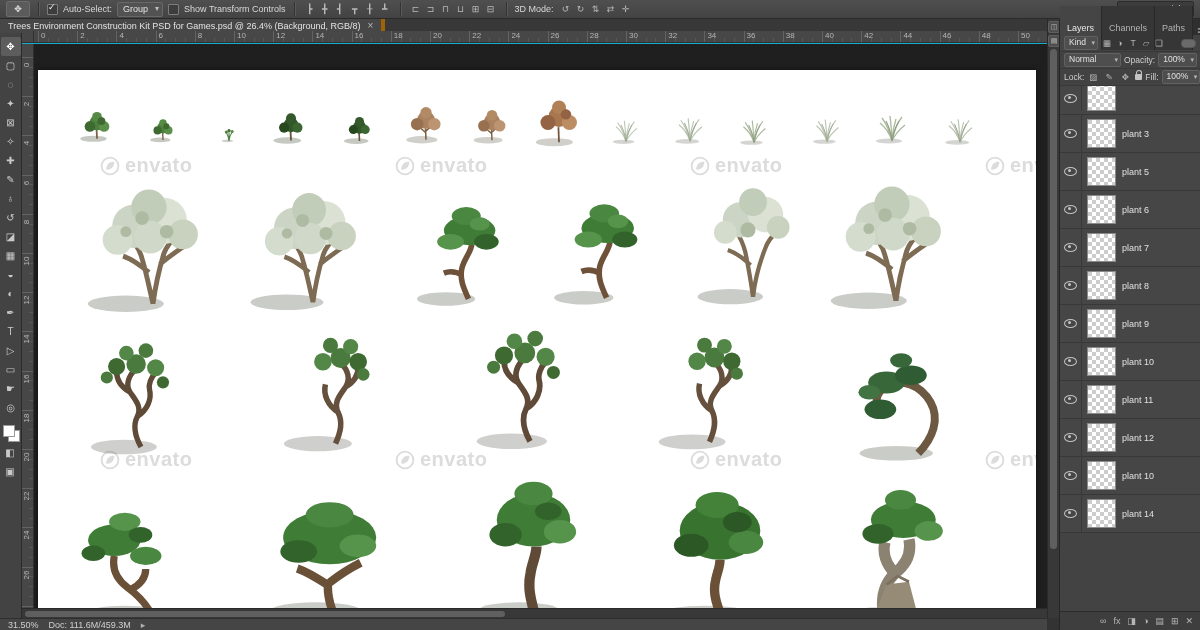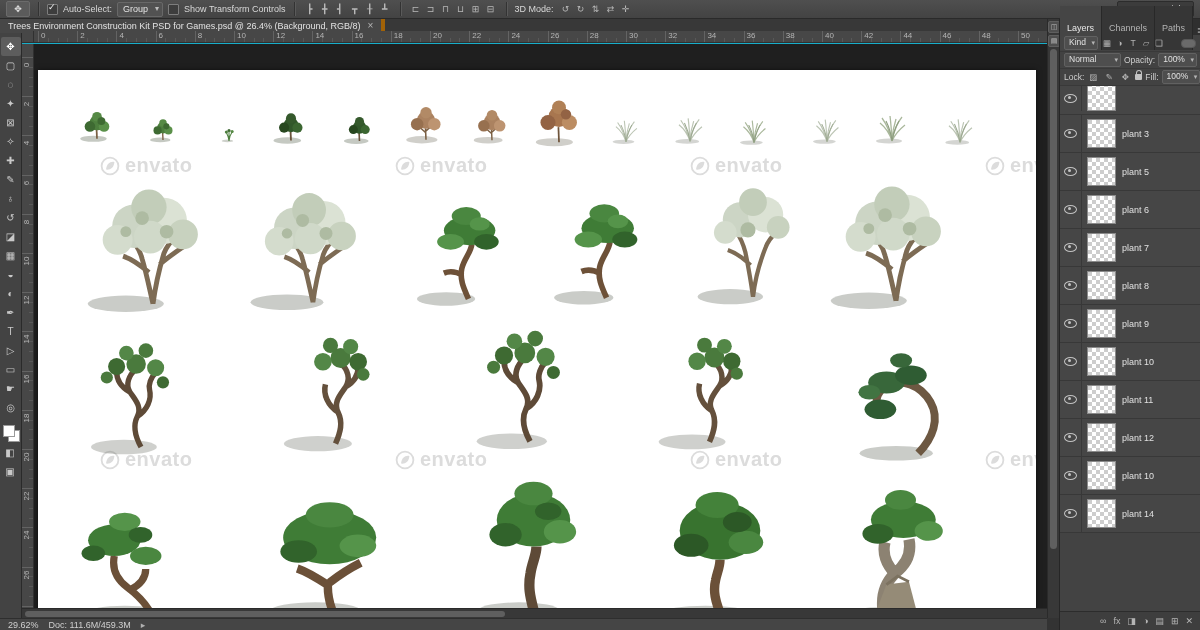"29.62%" span { text: 29.62% -> 31.50% }
